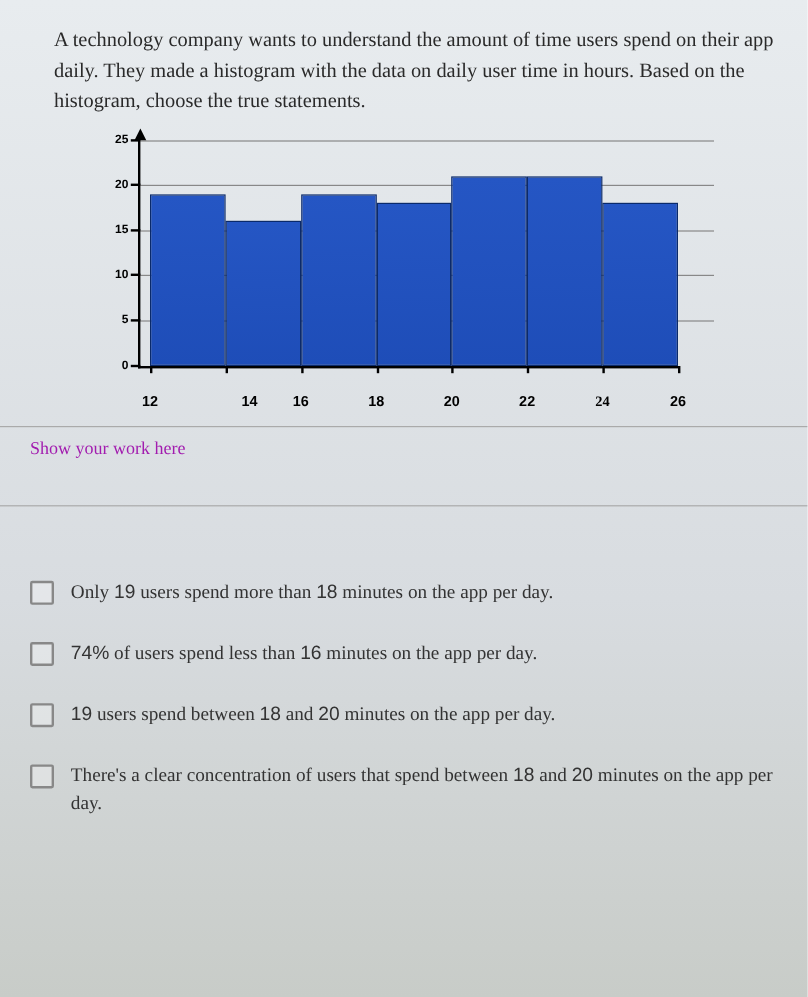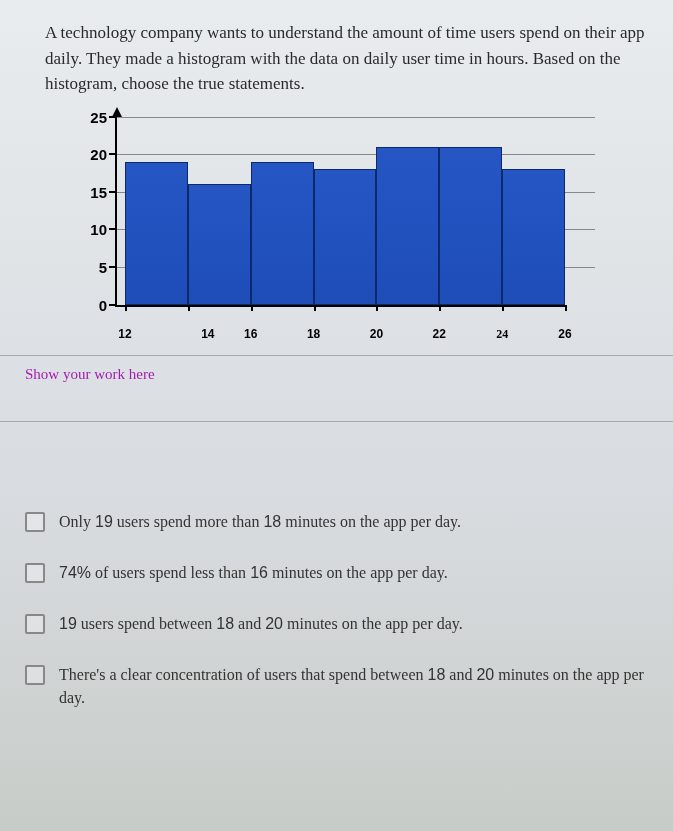"25" .y-label { font-size: 15px -> 10px }
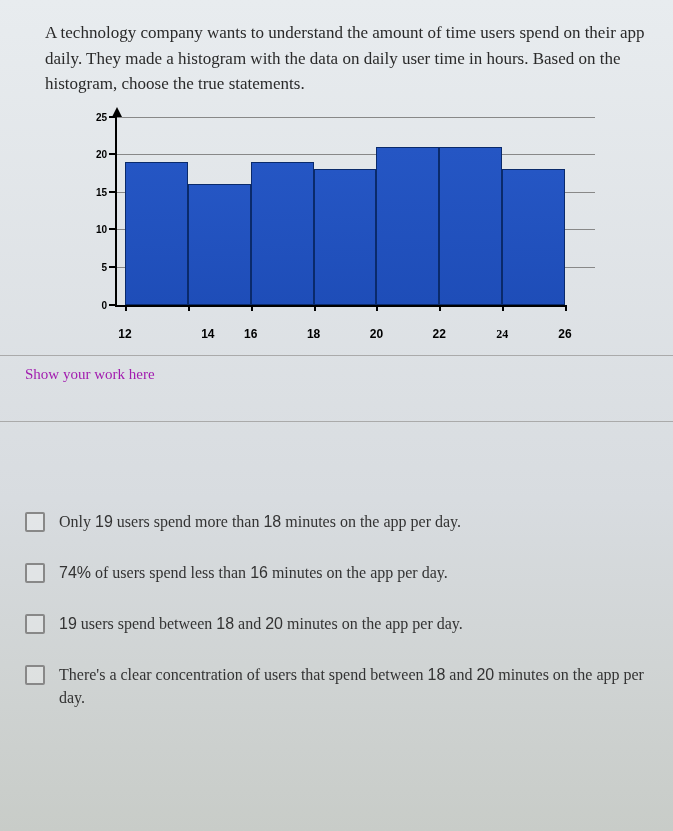"Only 19 users spend more" .options { margin-top: 88px -> 60px }
